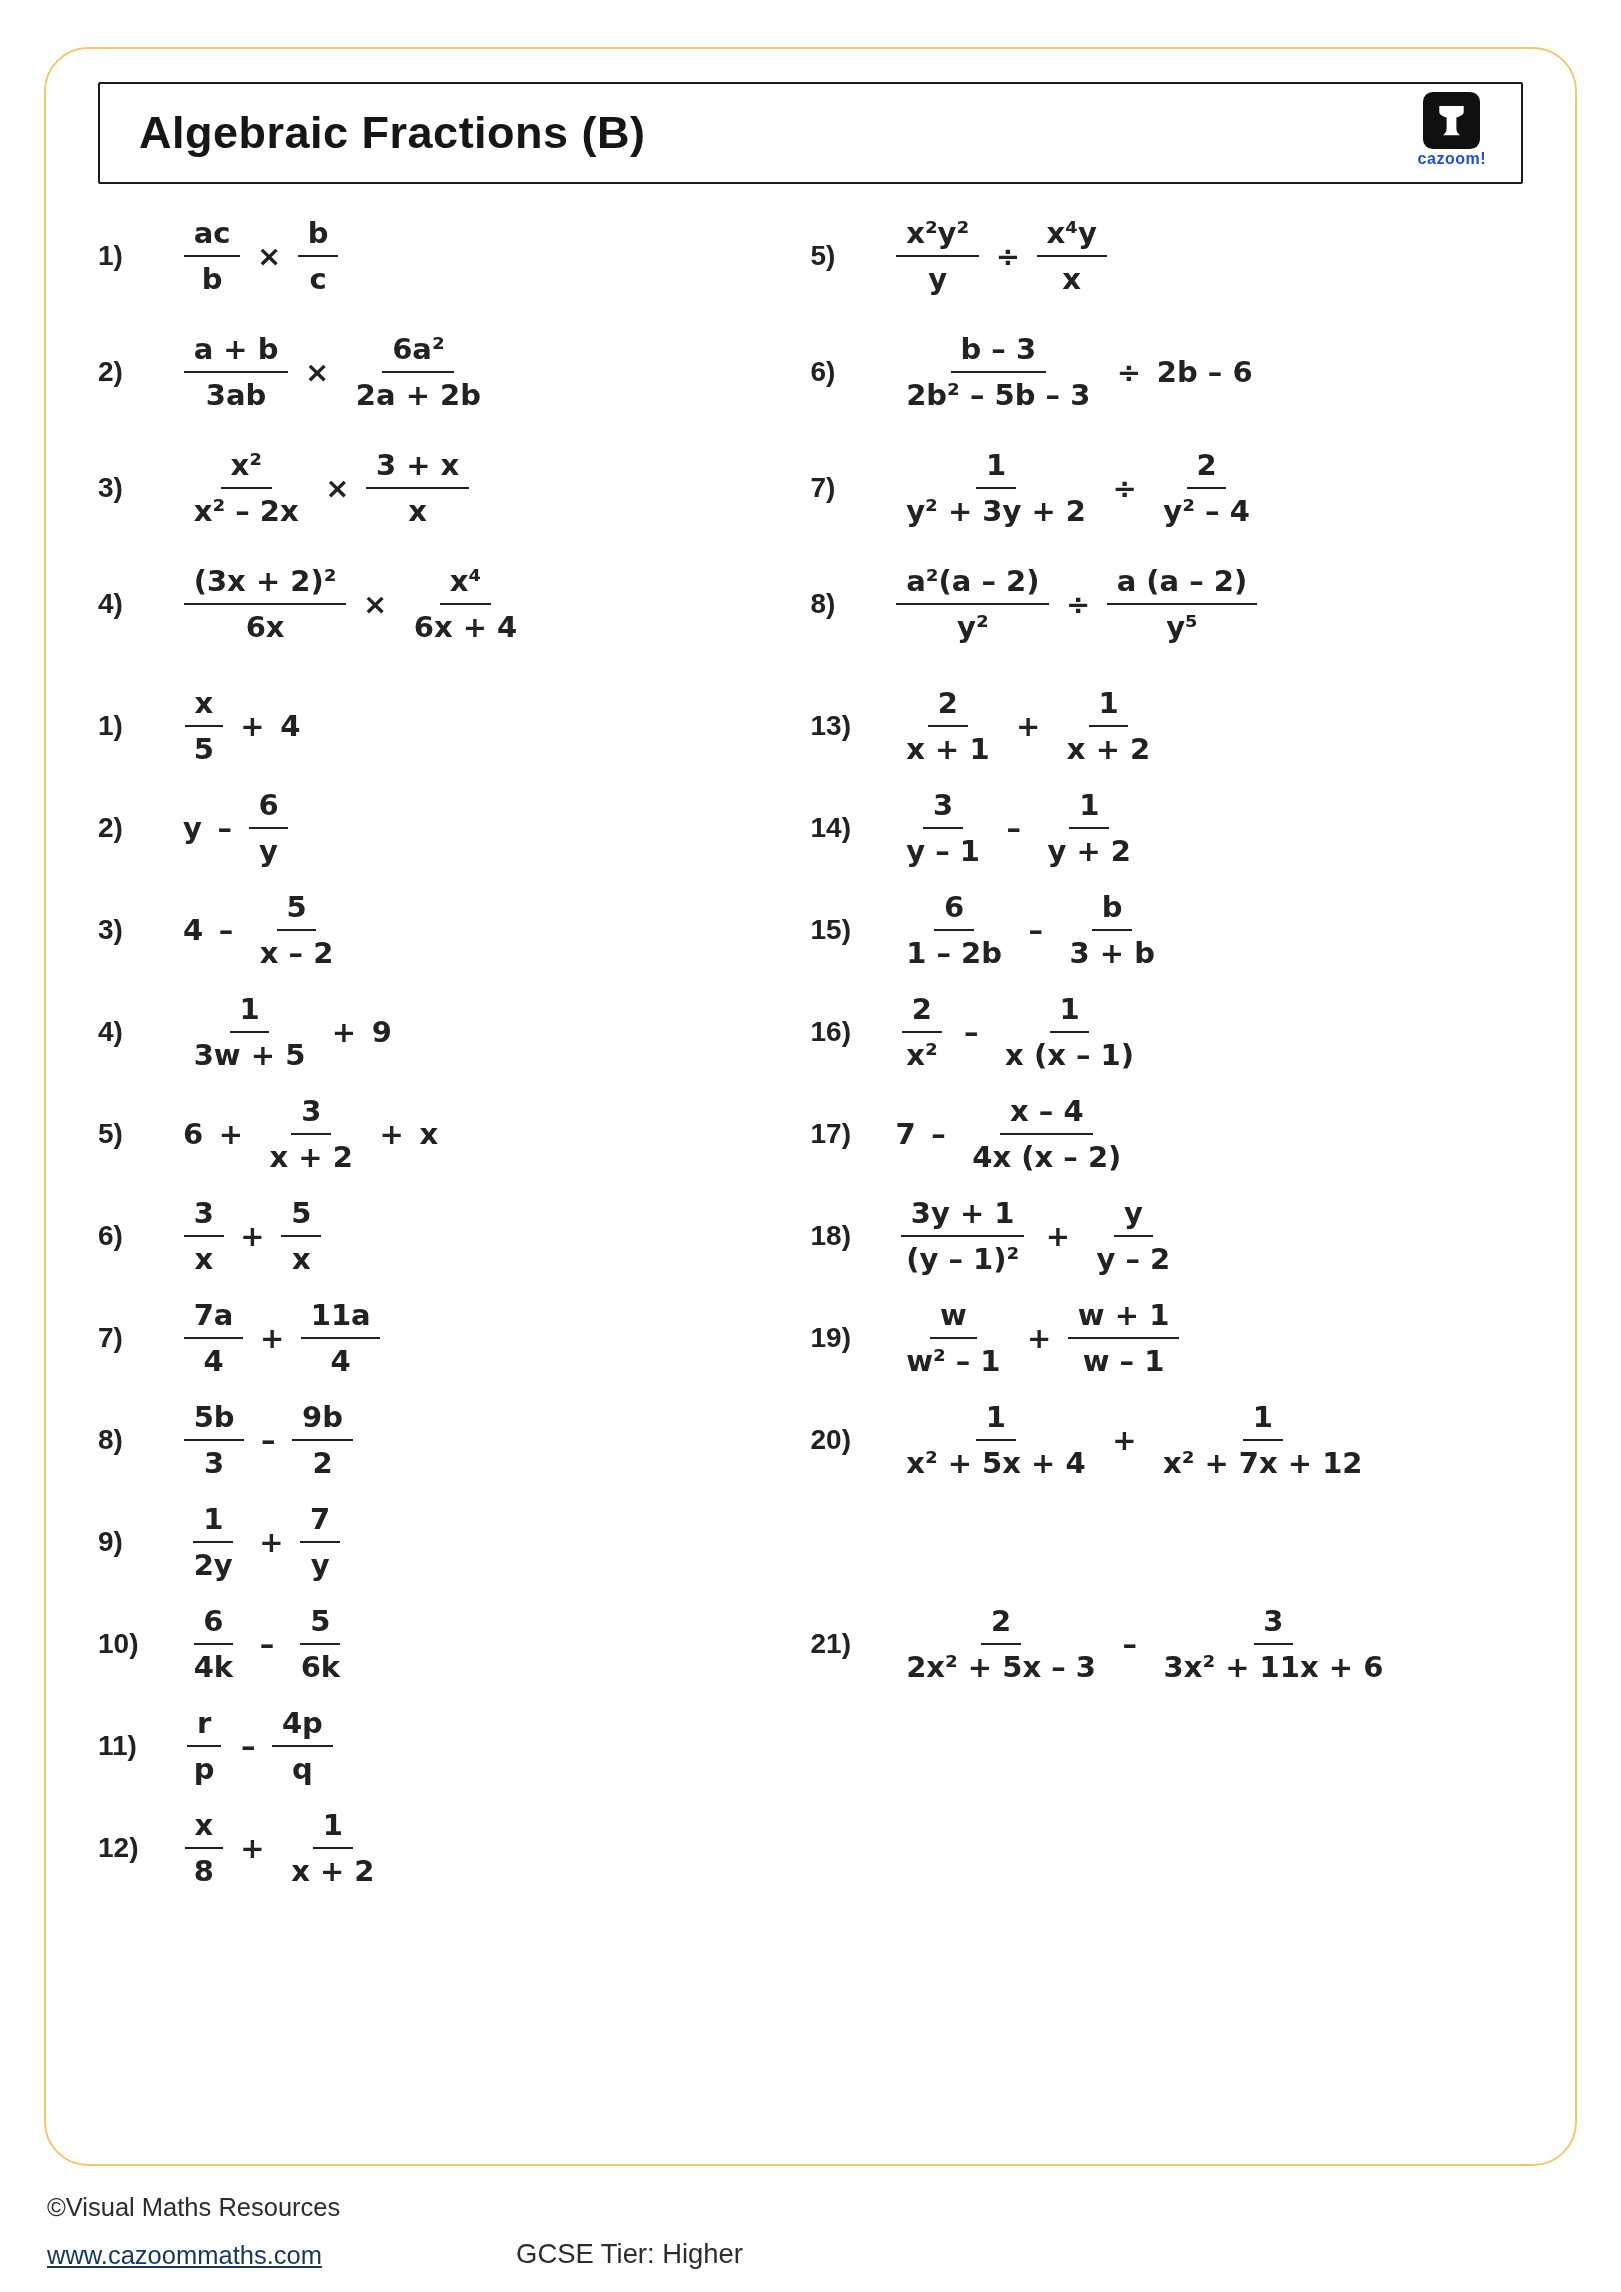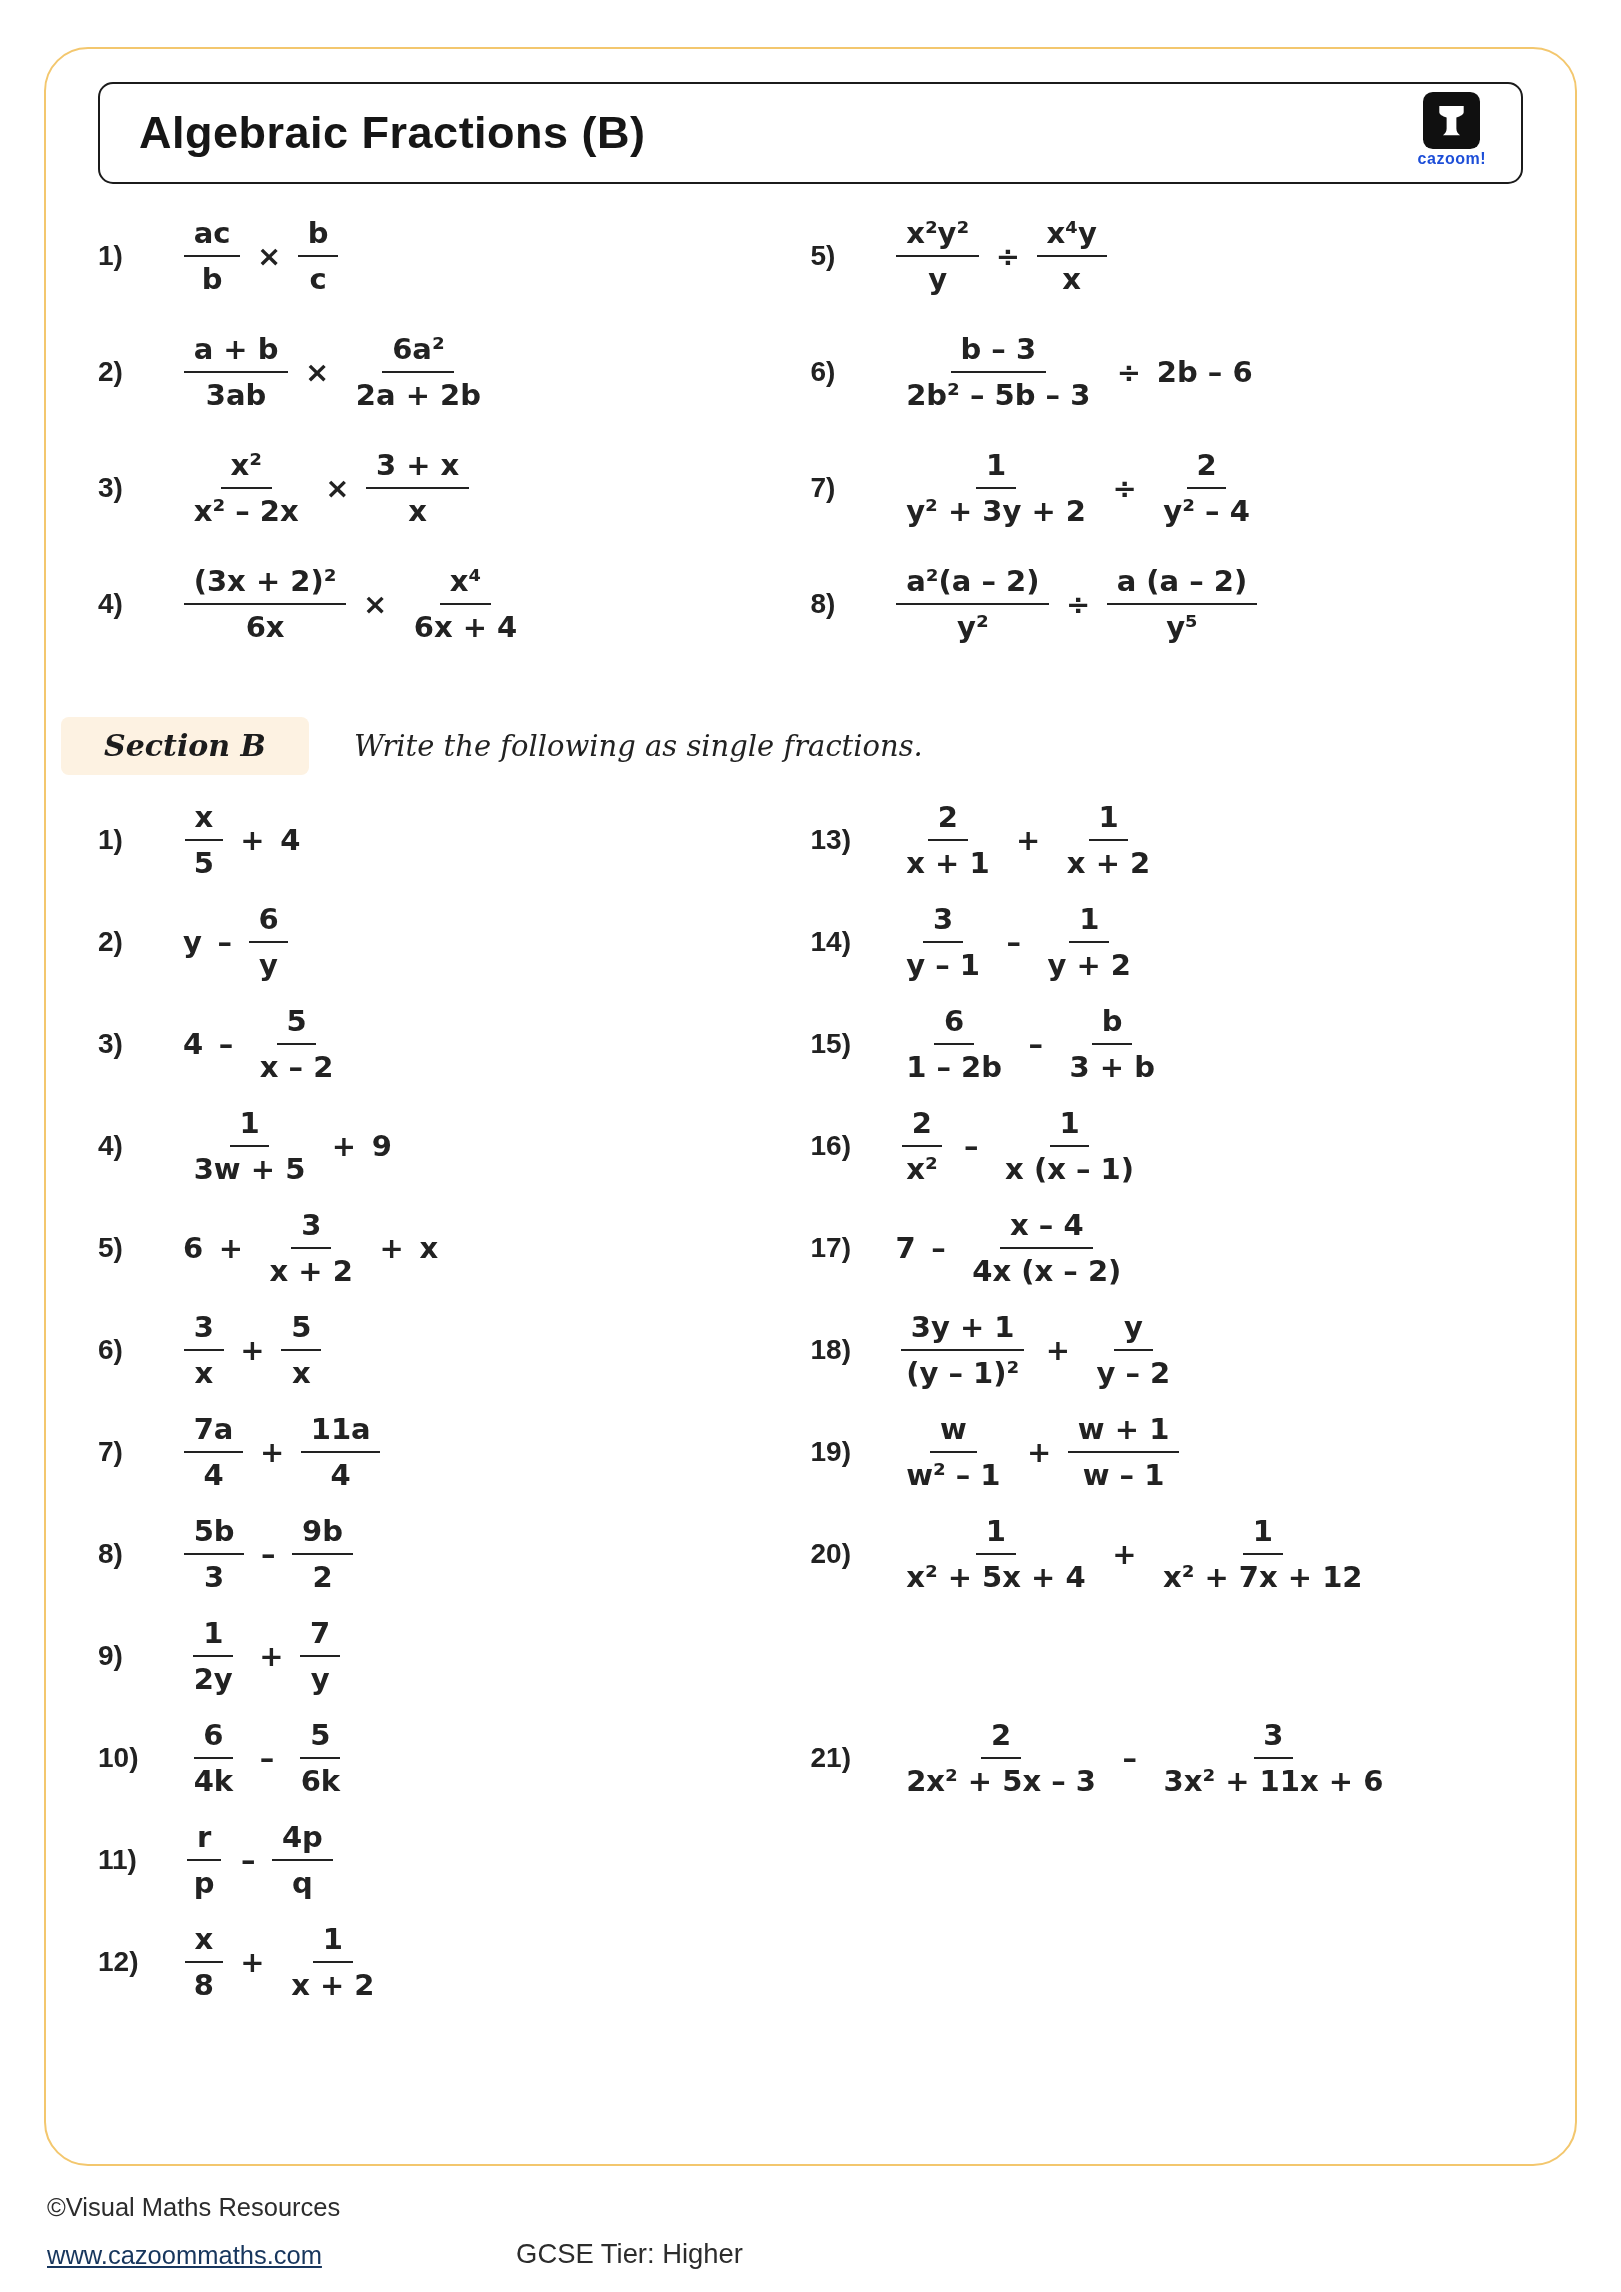"Algebraic Fractions (B)" .title-box { border-radius: 15px -> 2px }
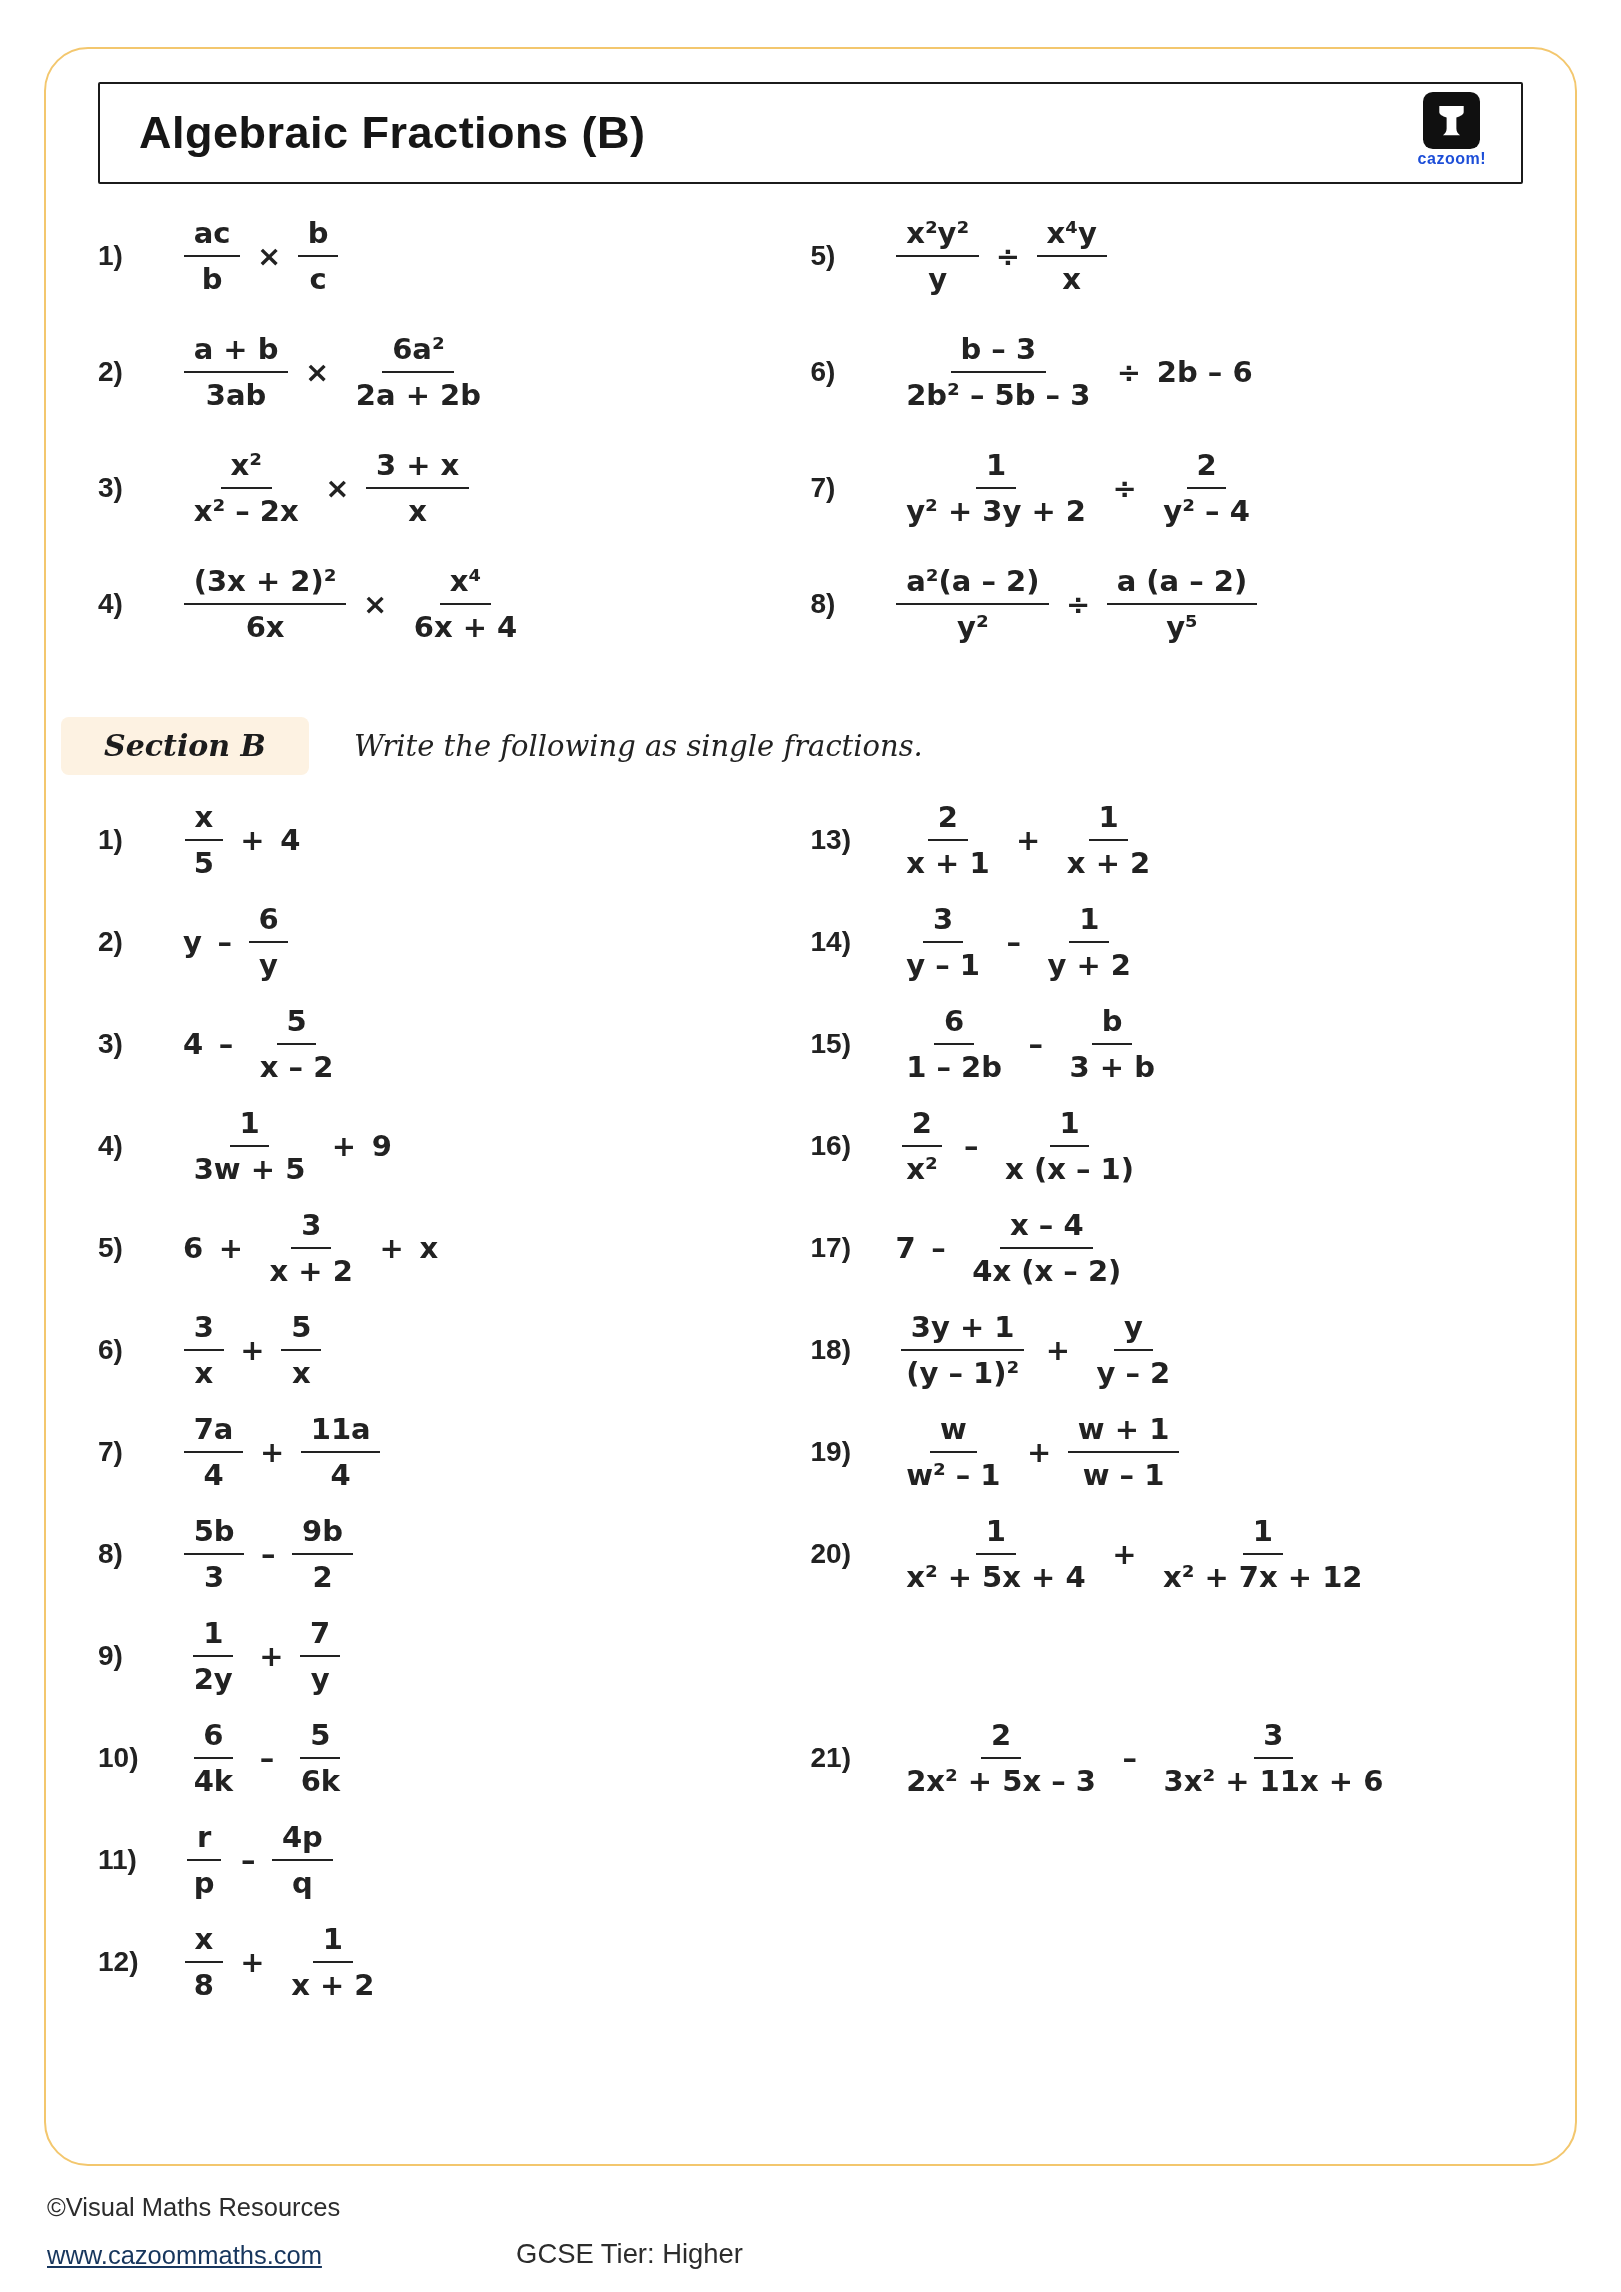"Section B" div.section-head { html: <div> <span>Section B</span> <span>Write the following as single fractions.</span> </div> -> none }
